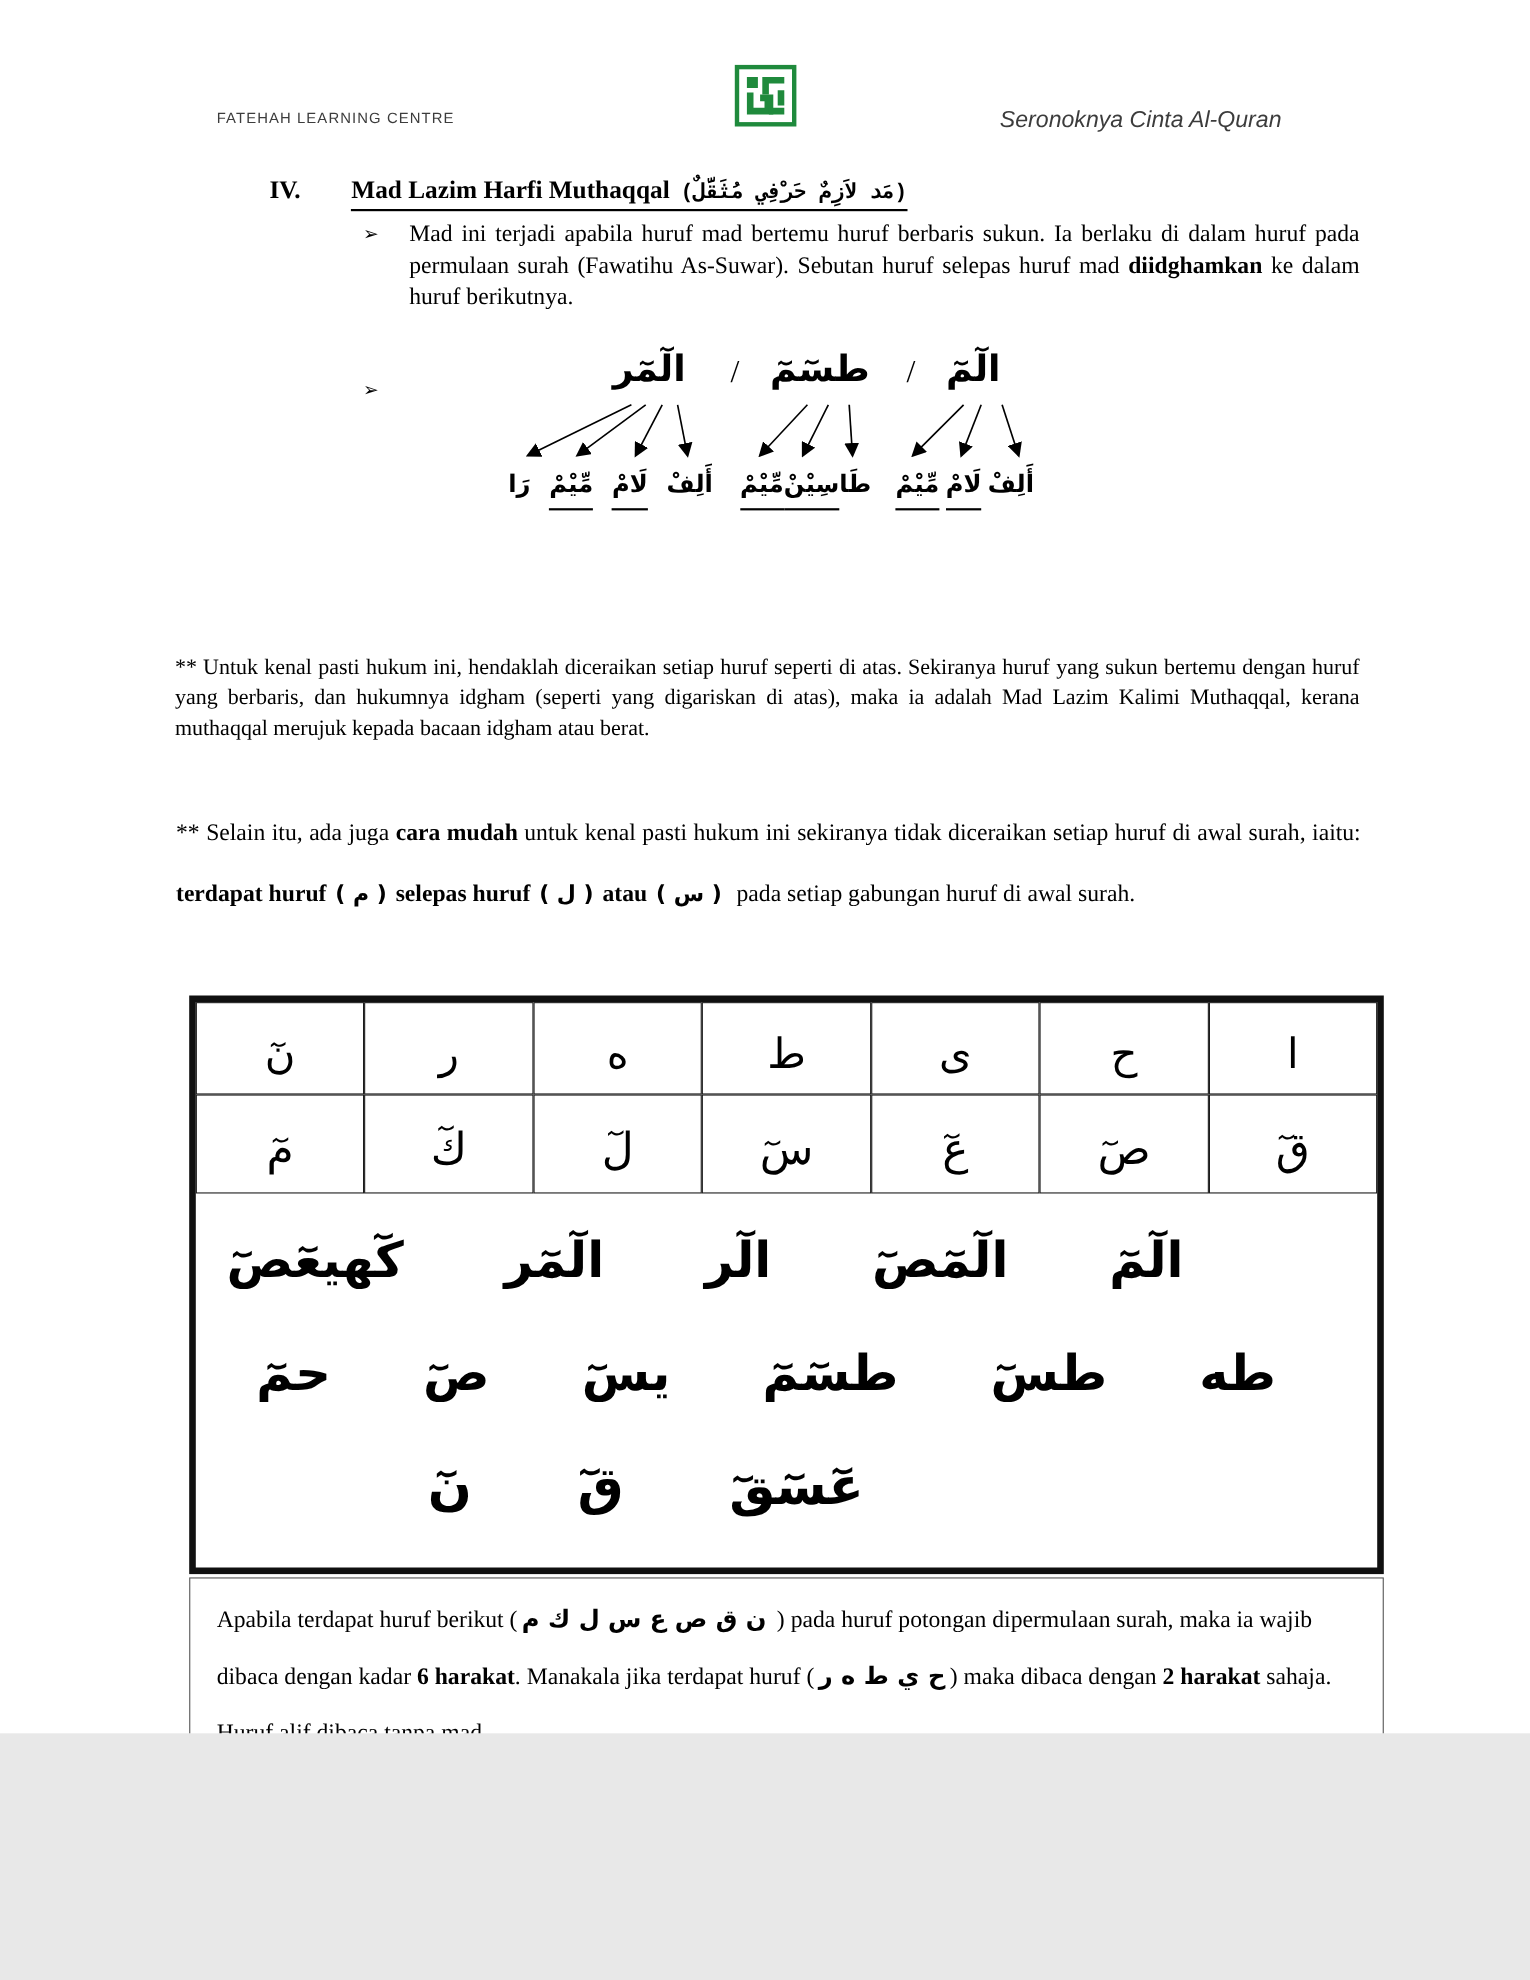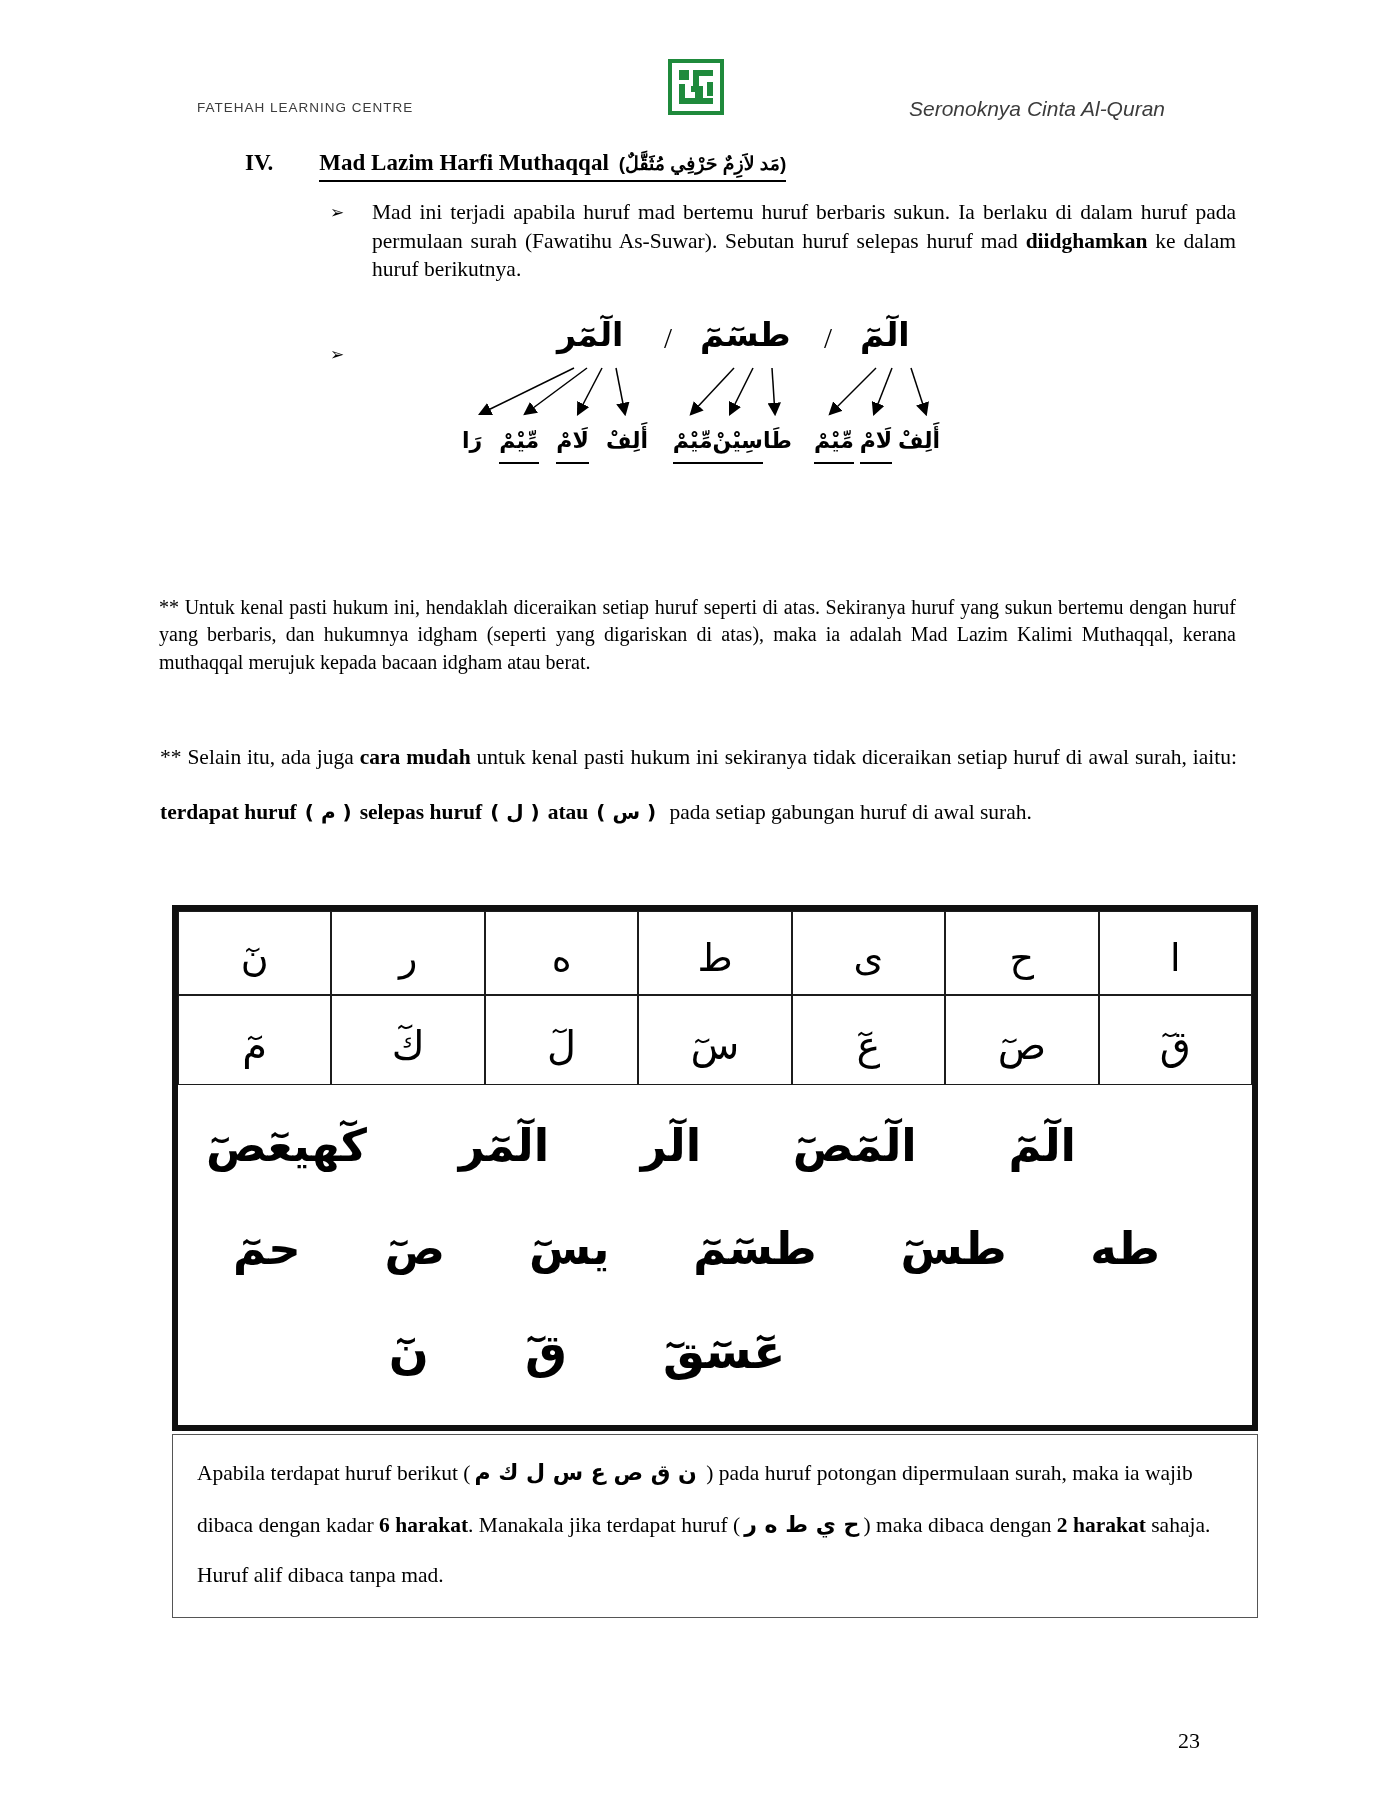"FATEHAH LEARNING CENTRE" .page { height: 1800px -> 1576px }
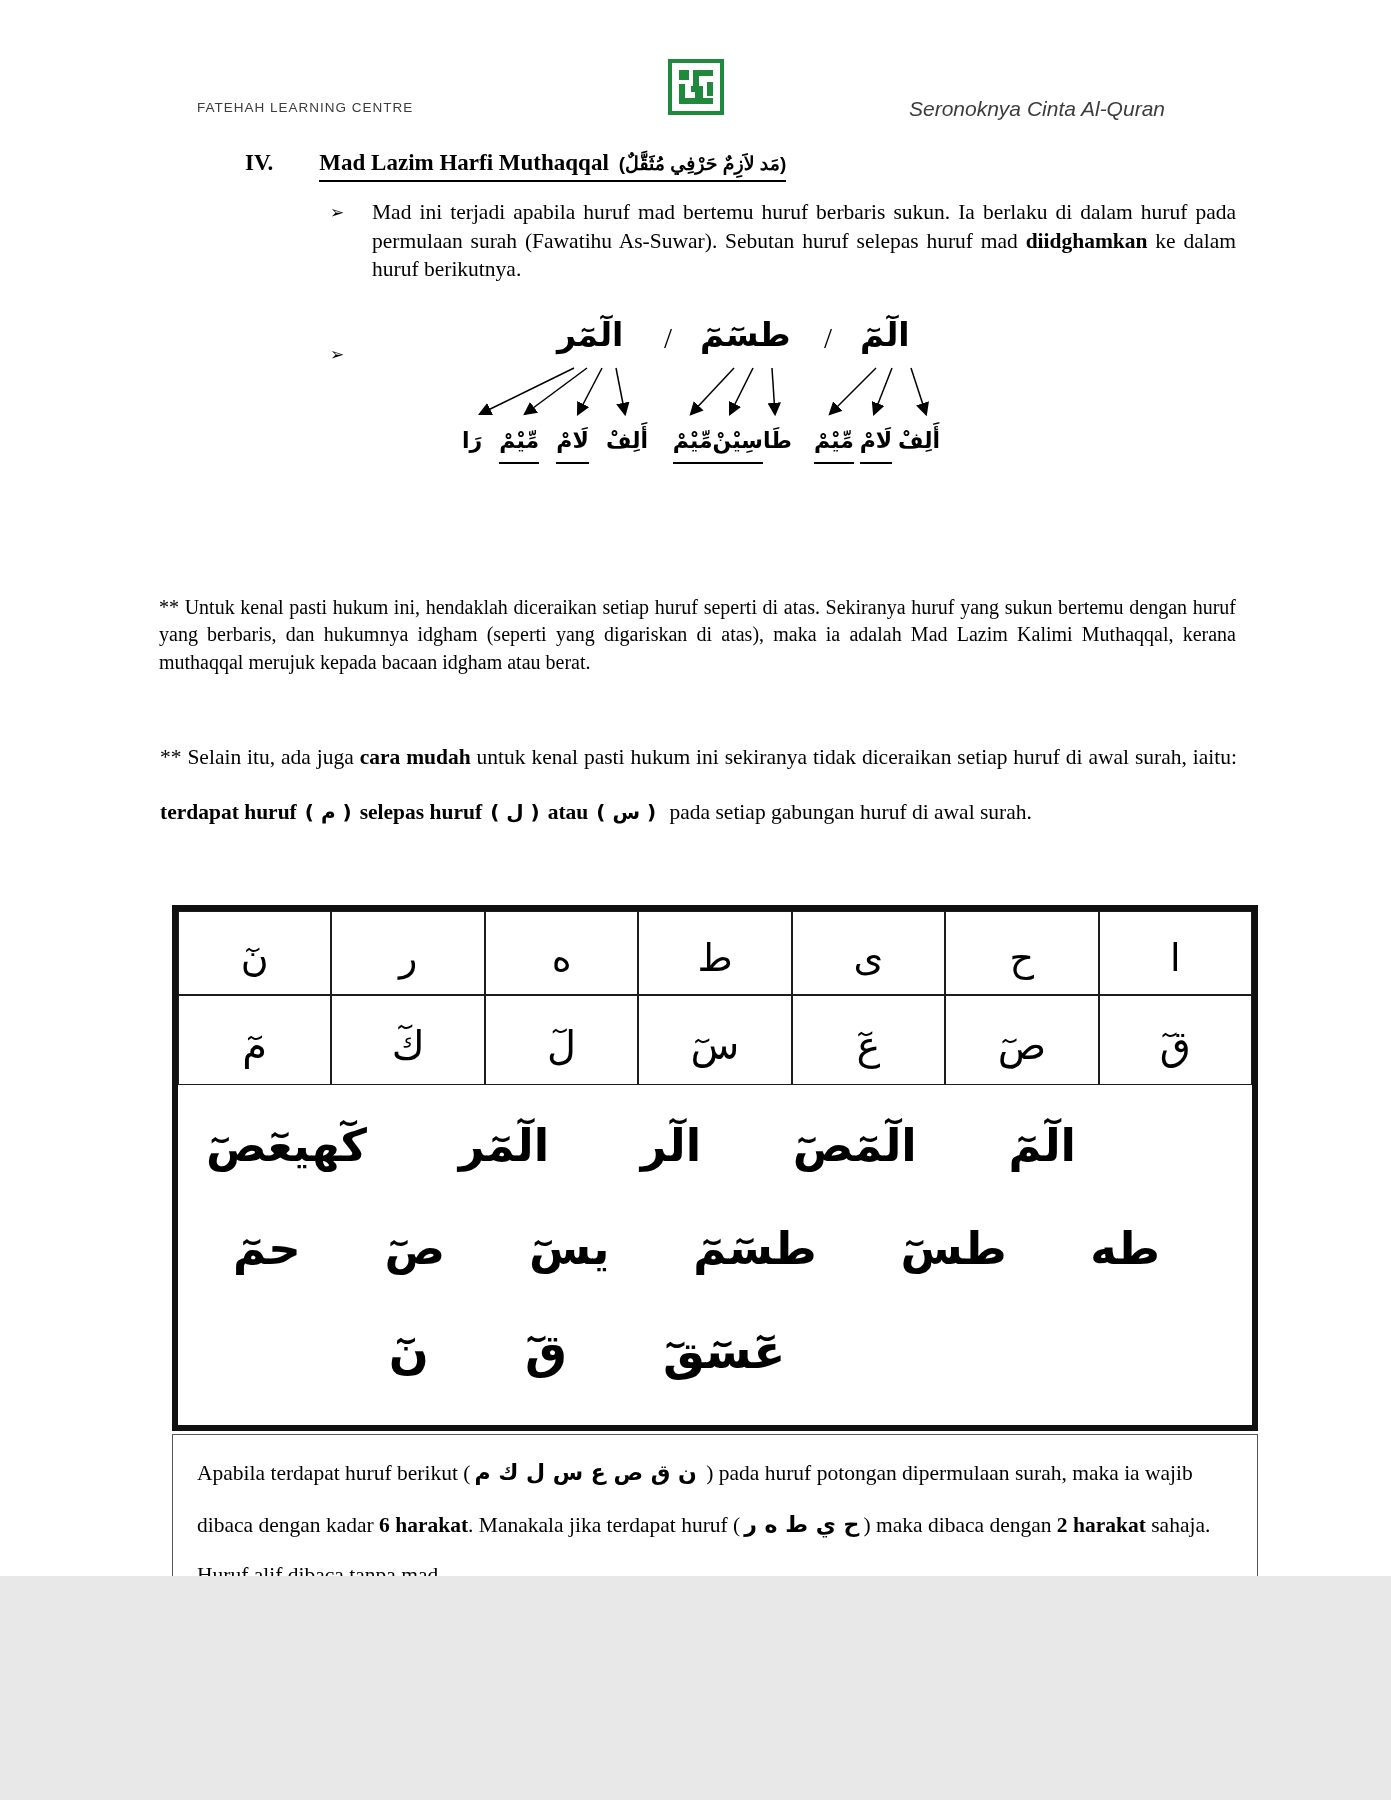"IV." .section-heading { top: 150px -> 160px }
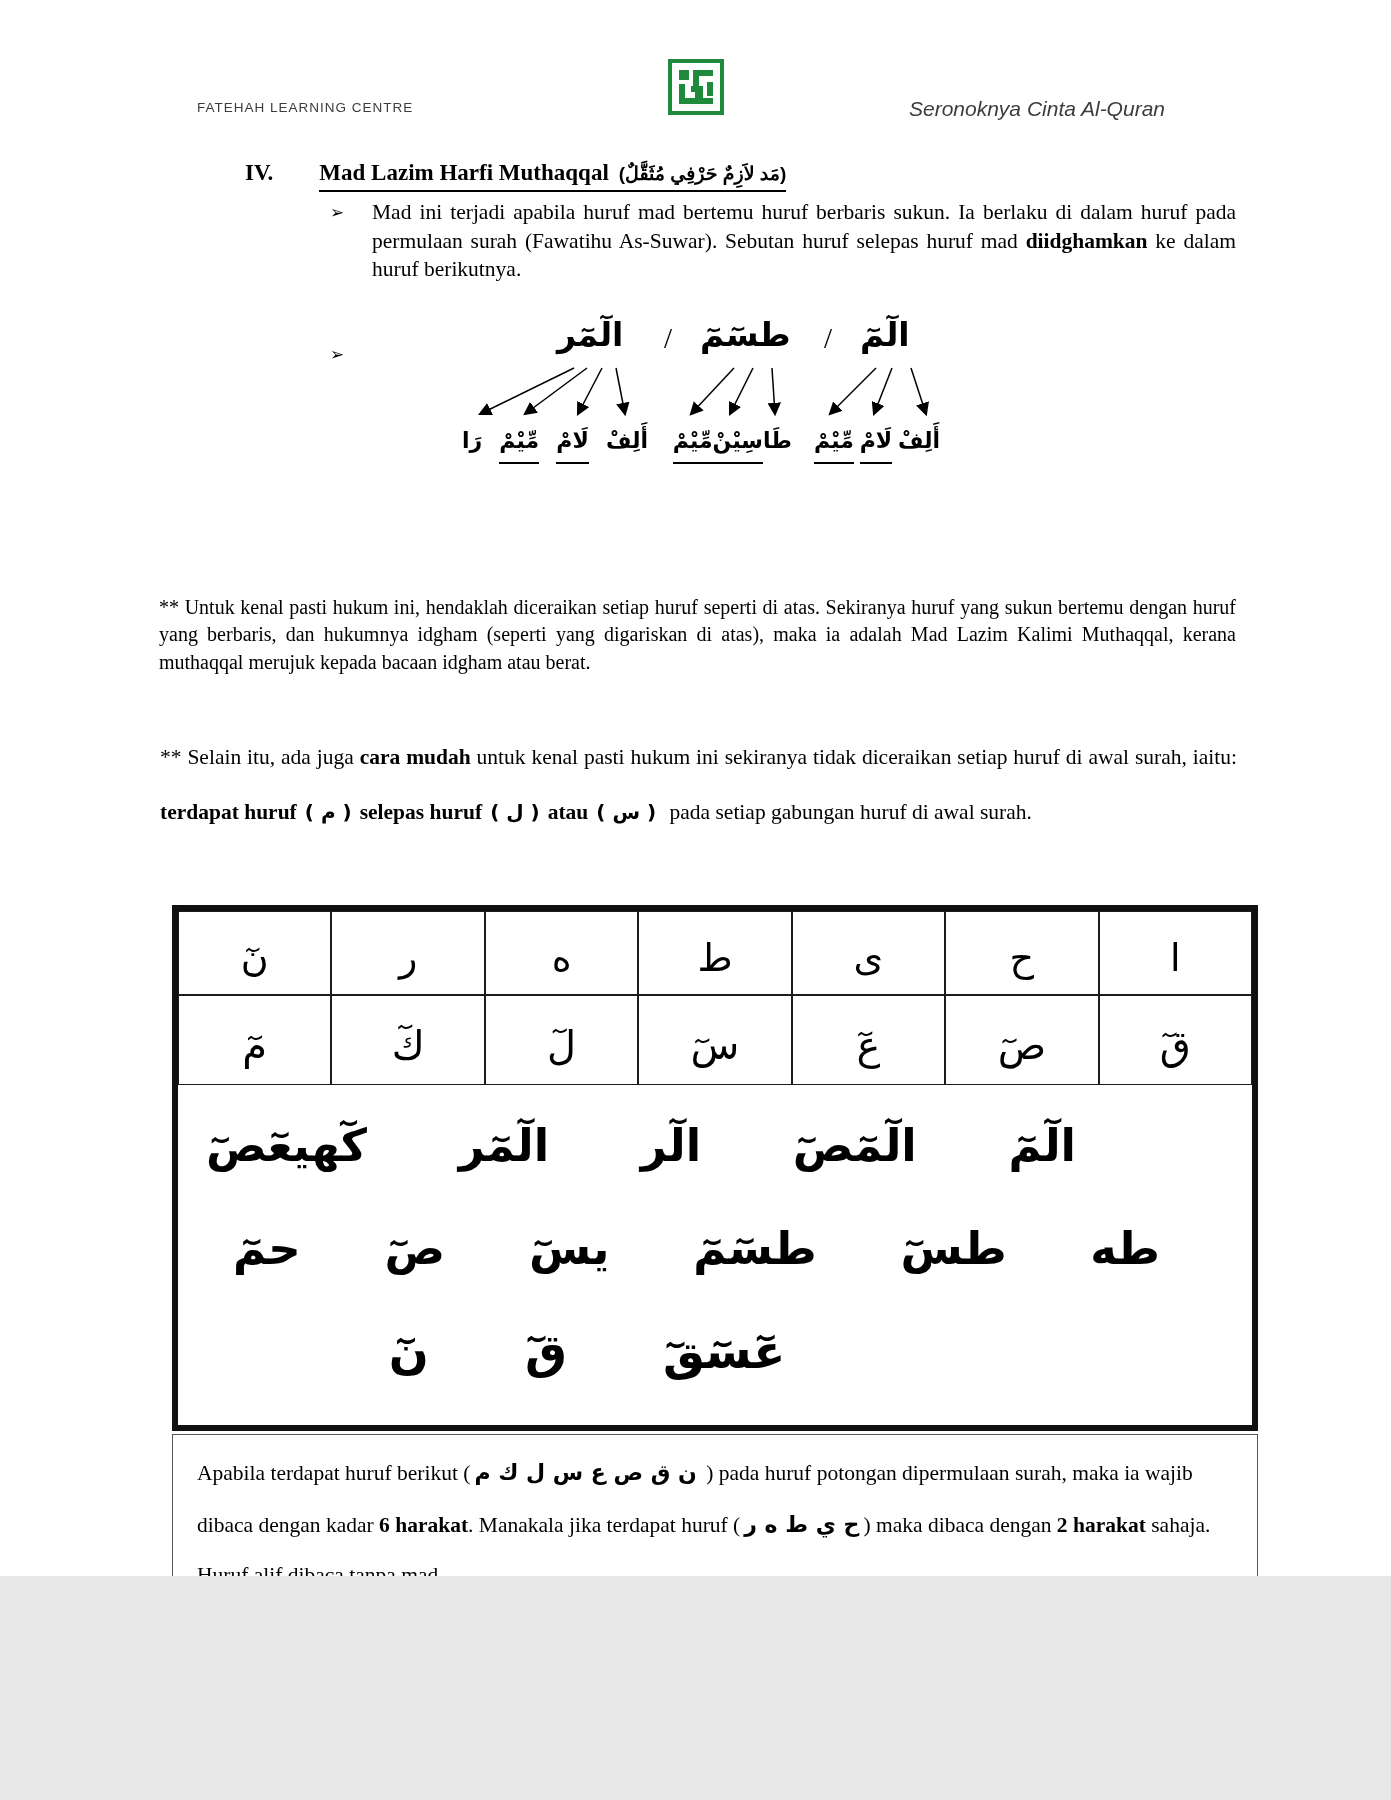"(مَد لاَزِمٌ حَرْفِي مُثَقَّلٌ)" .title-arabic { font-family: Liberation Sans, sans-serif -> Liberation Mono, monospace }
